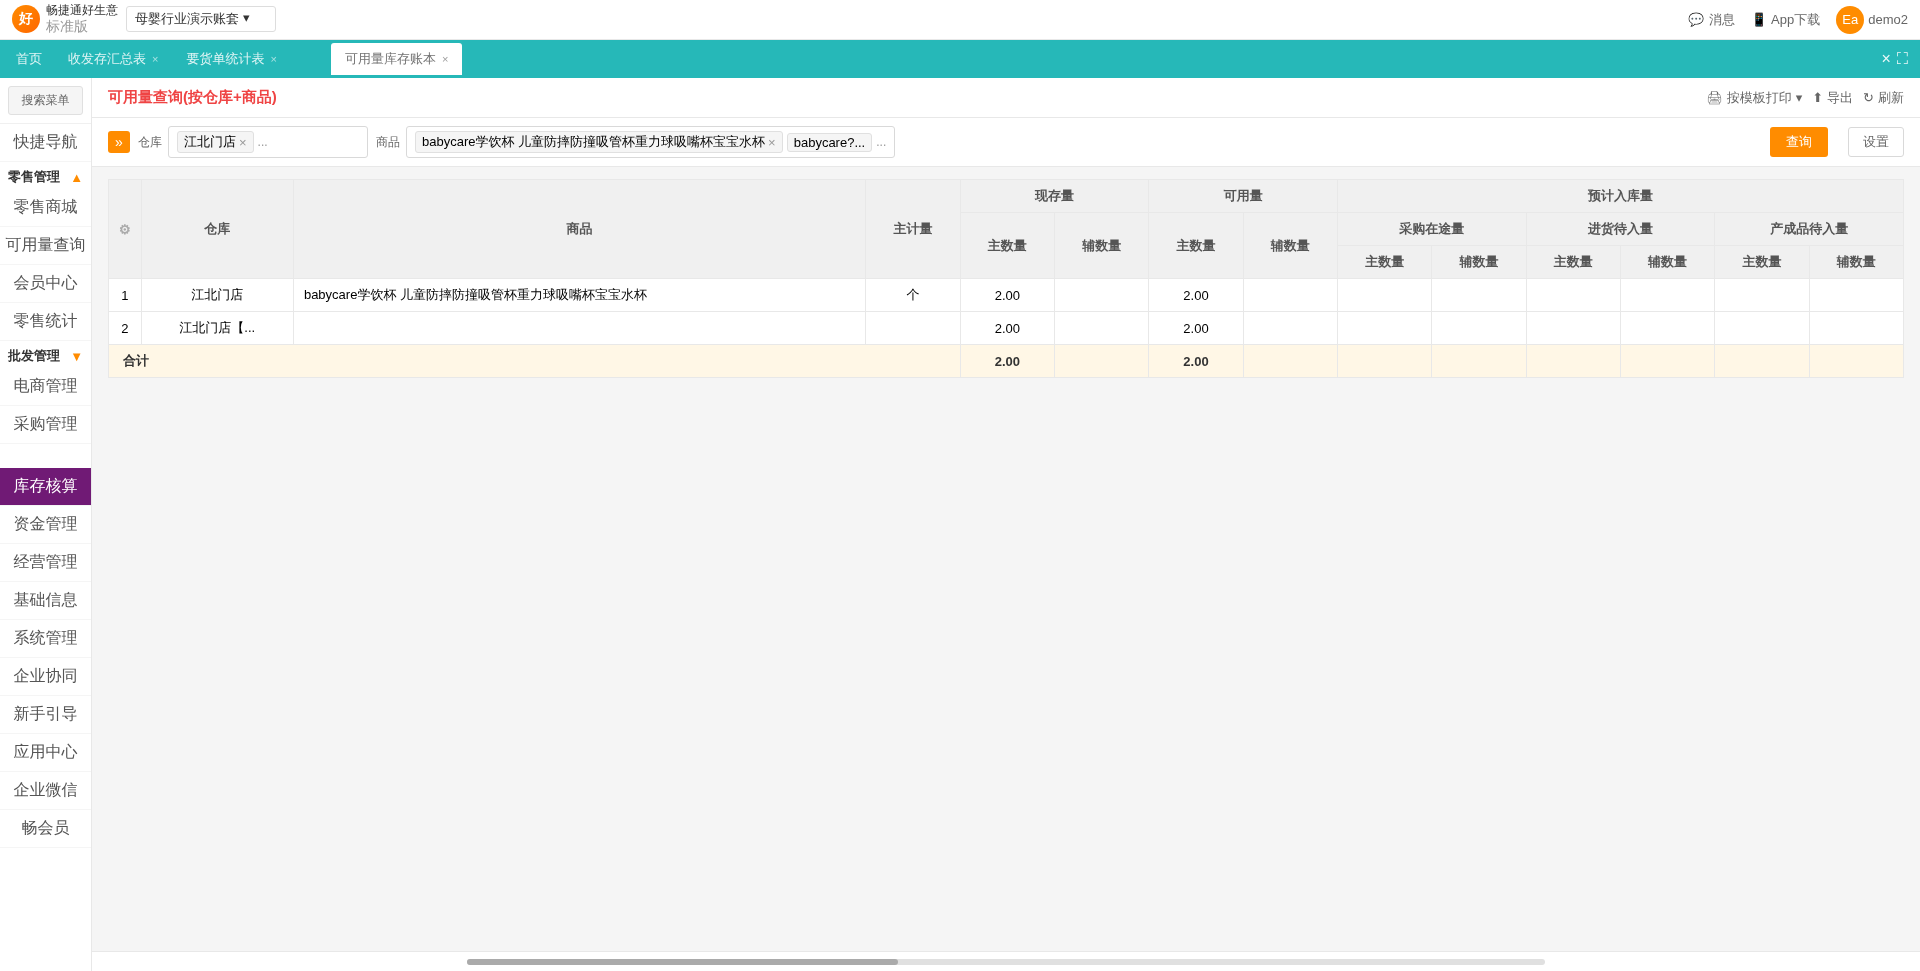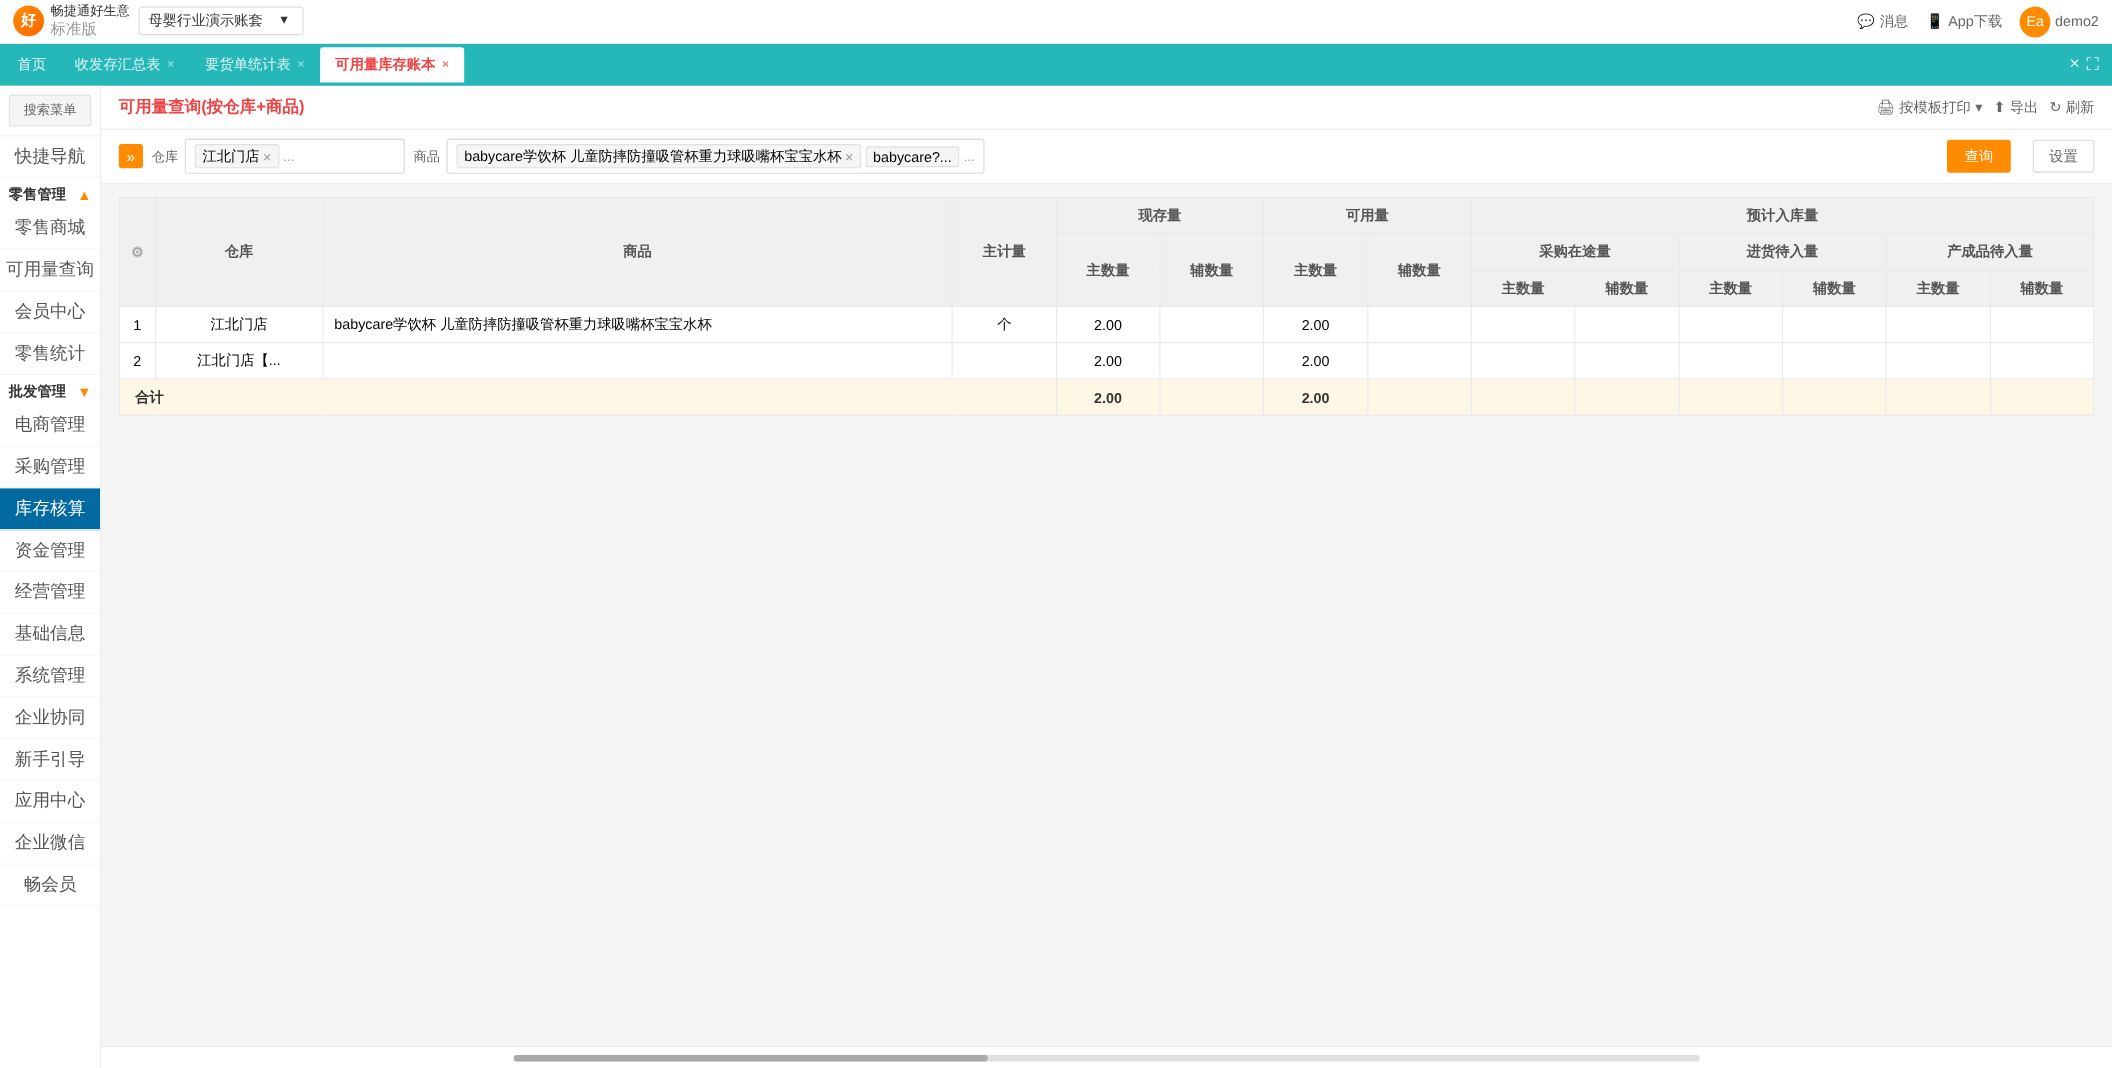"母婴行业演示账套" .dropdown-select { gap: 16px -> 4px }
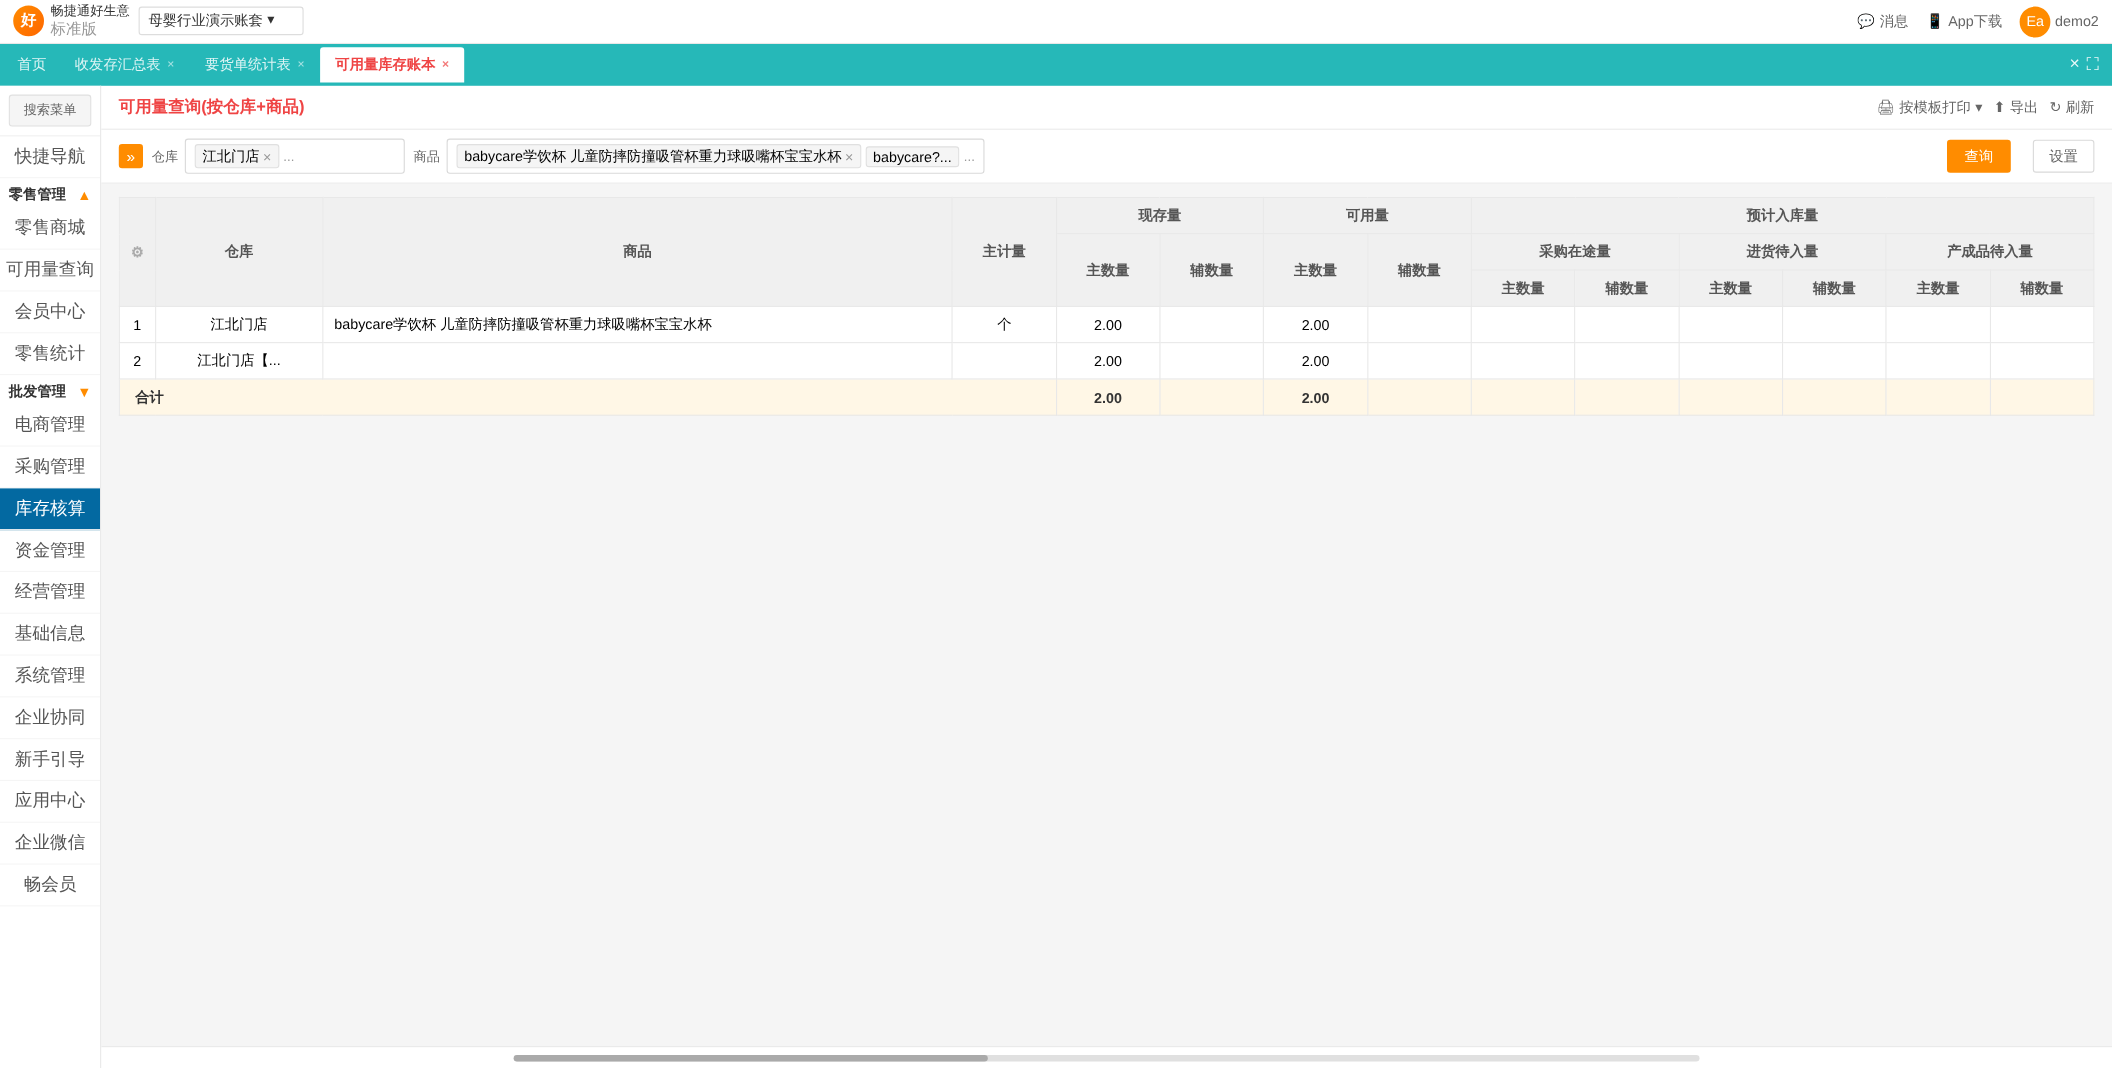"可用量库存账本" .nav-tab.active { color: #ef4444 -> #737373; font-weight: 700 -> 400; margin-left: none -> 40px }
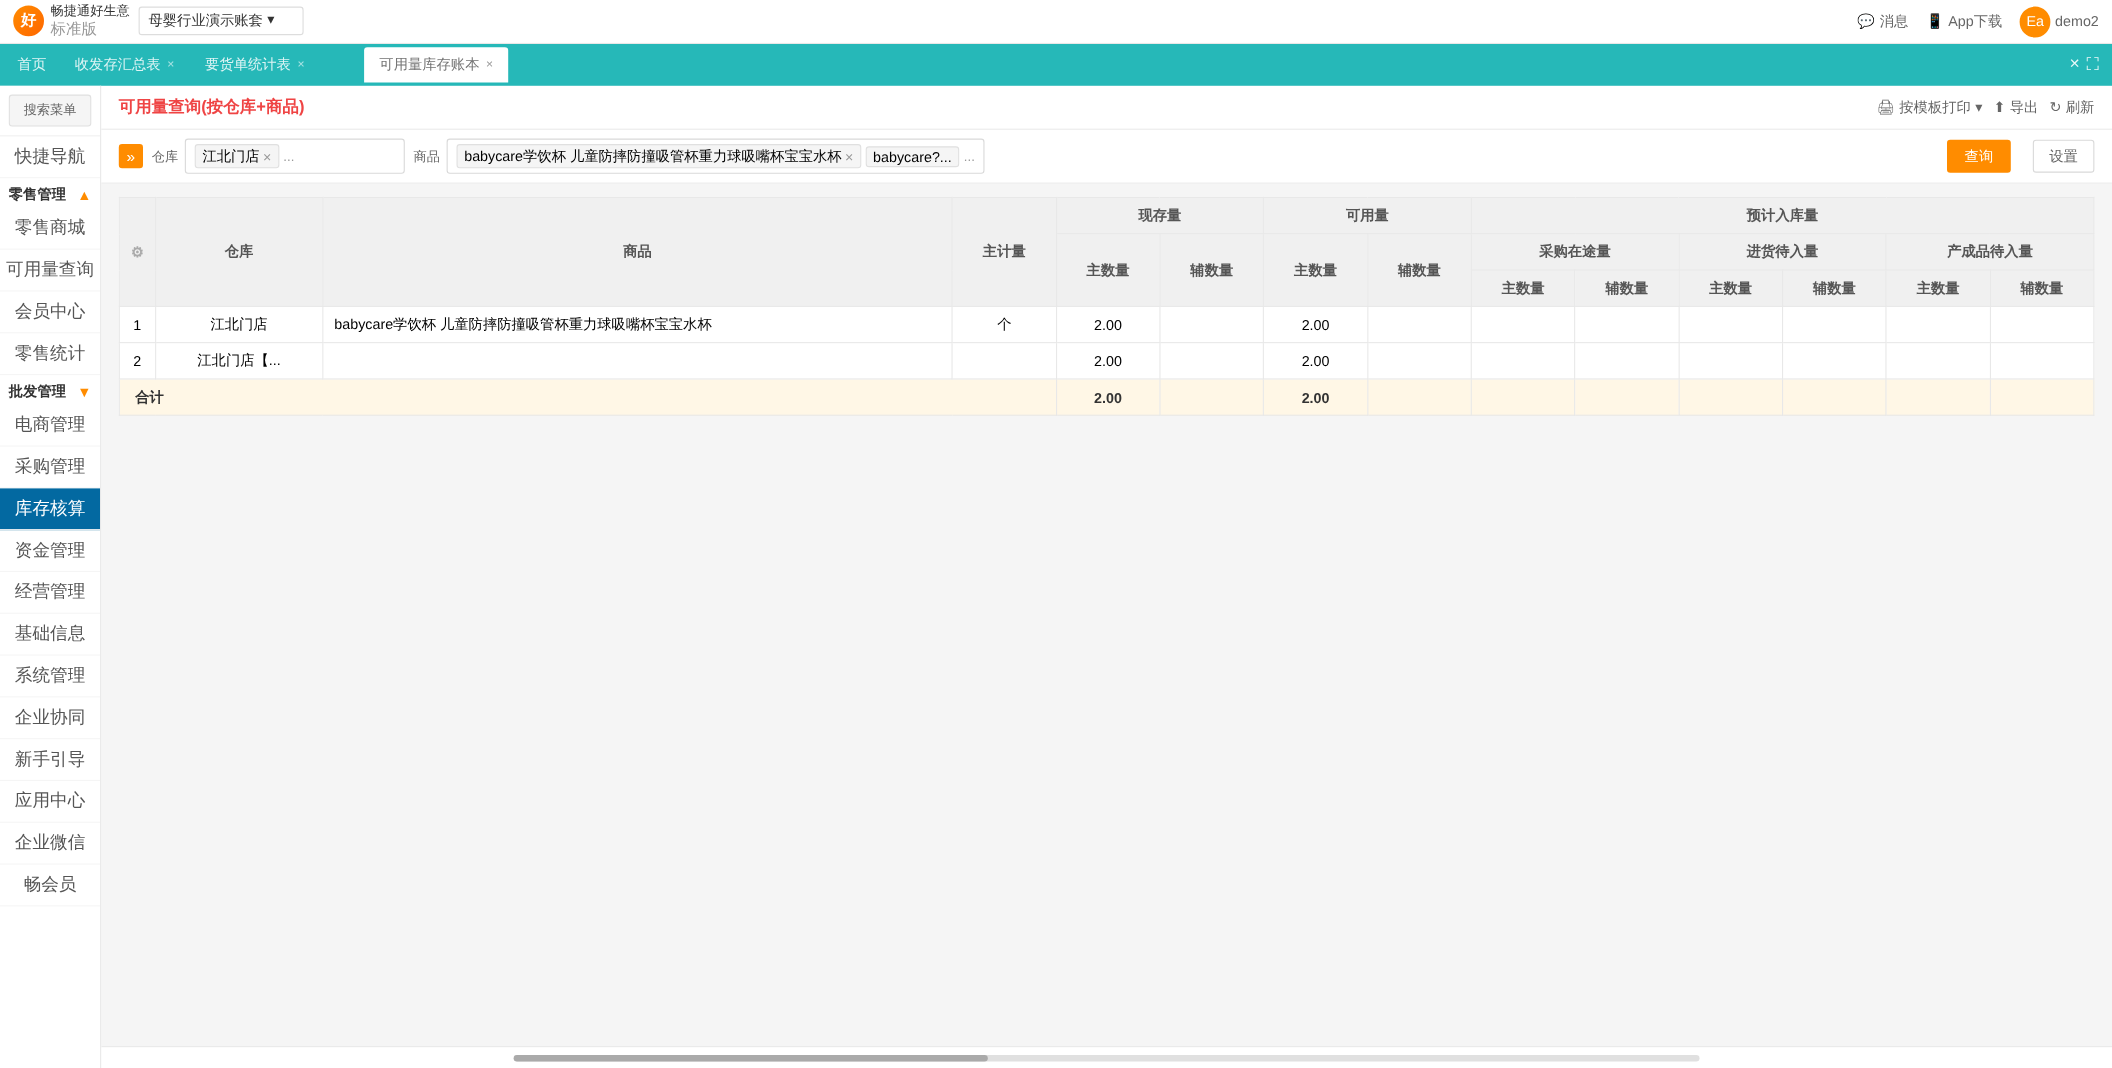"库存核算" .sidebar-nav-item.active { background: #0369a1 -> #701a75; margin-top: none -> 24px }
